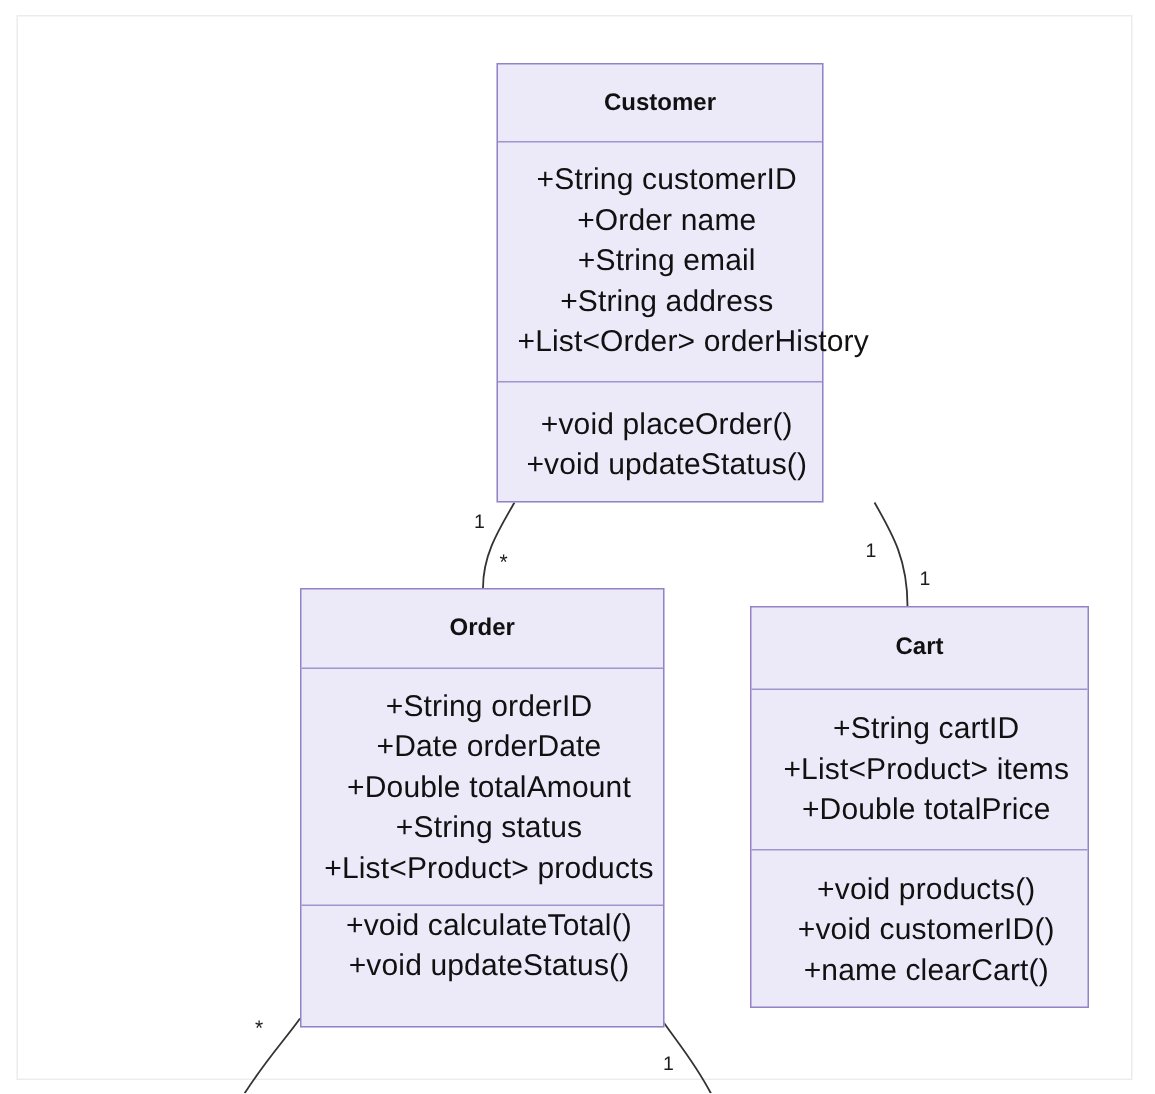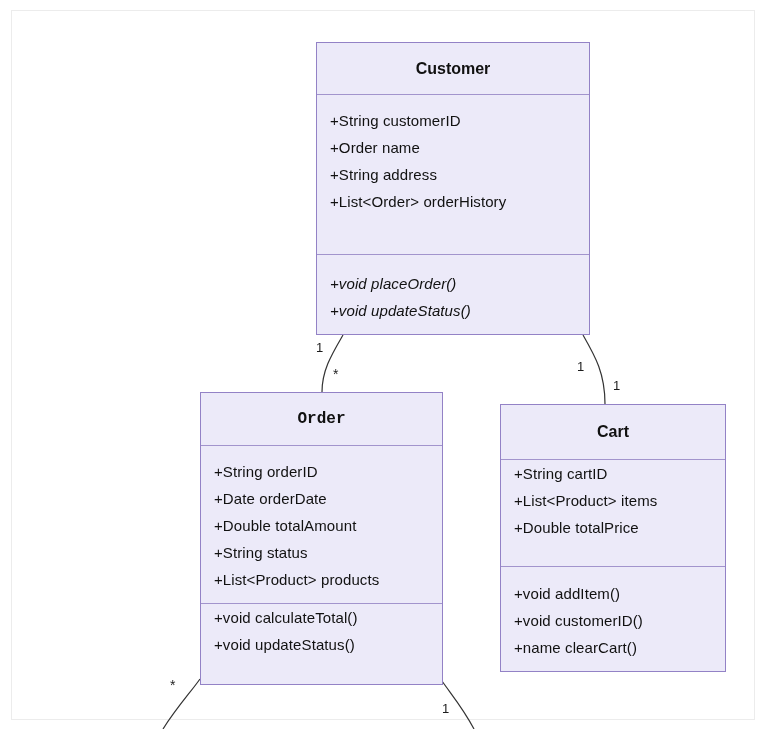"Customer" .box-customer { left: 316px -> 331px; width: 274px -> 218px }
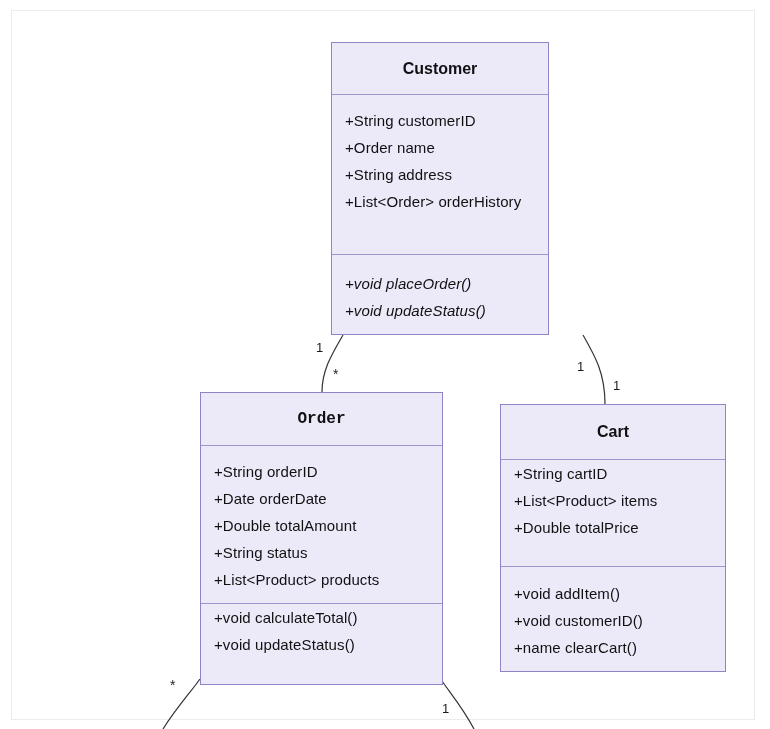"+String customerID" .row { font-size: 15px -> 20px; text-align: none -> center }
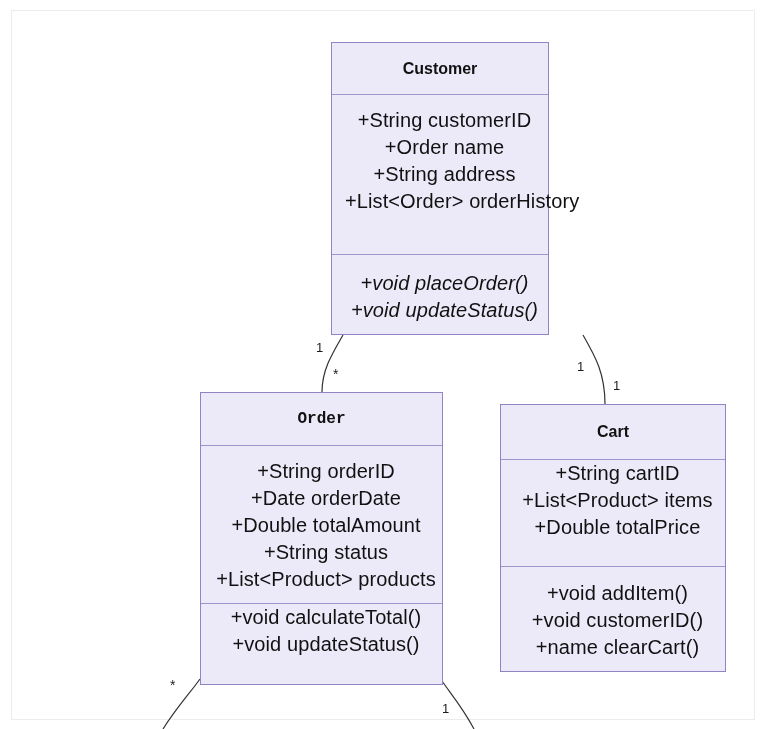"+String email" div.row { html: none -> <div>+String email</div> }
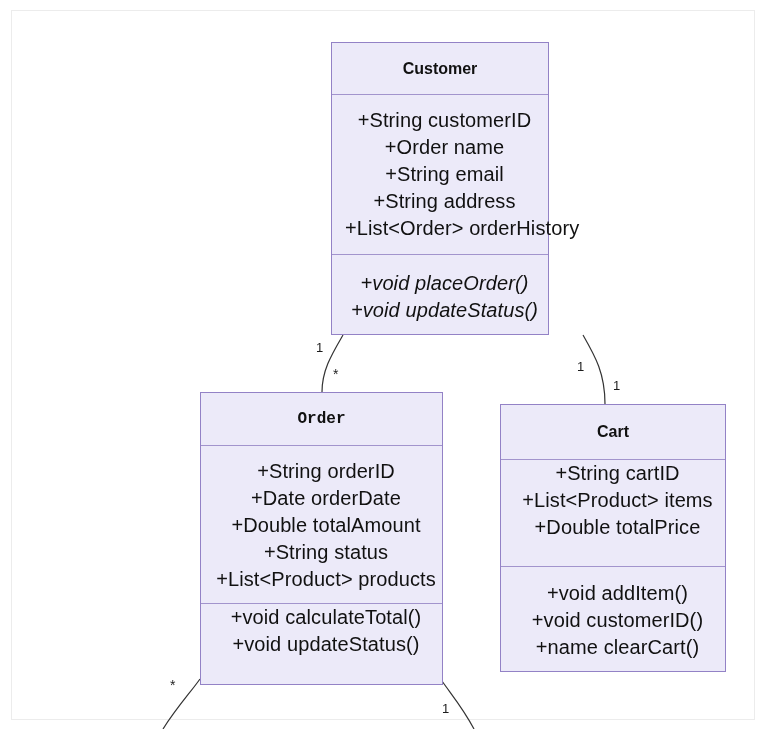"+void placeOrder()" .box-customer .methods { font-style: italic -> none }
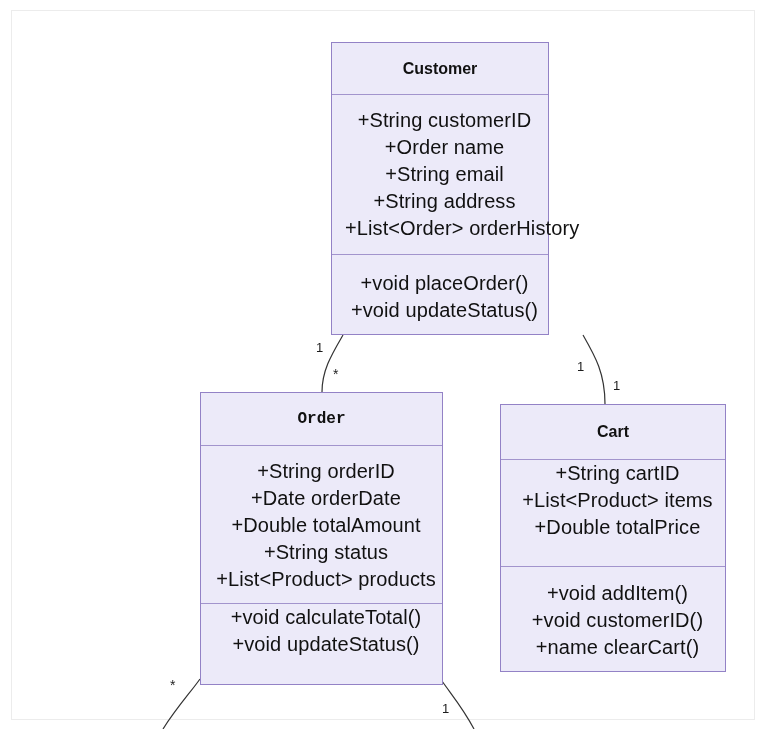"Order" div.class-title { font-family: Liberation Mono, monospace -> none }
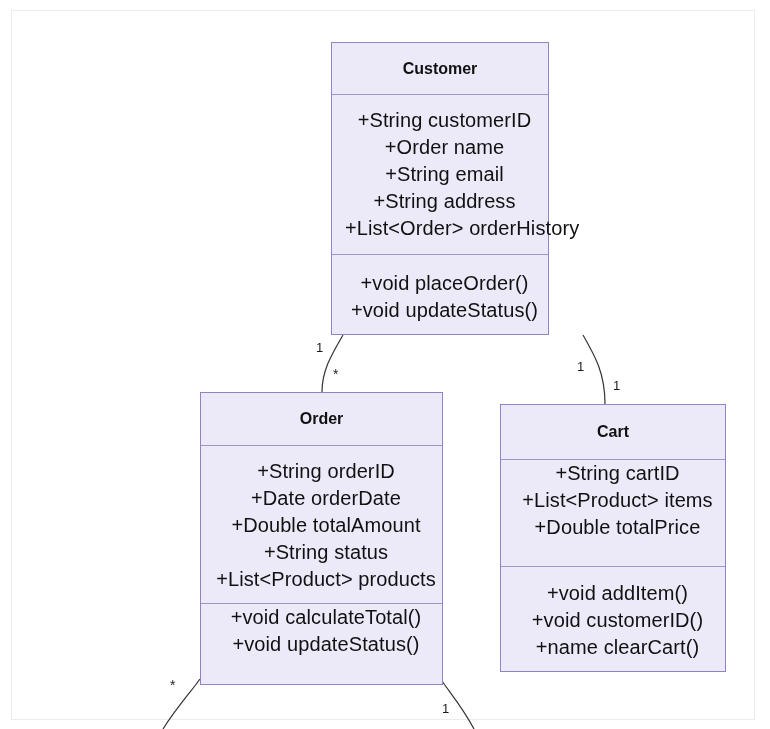"+String cartID" .box-cart .attrs { padding-top: none -> 13px }
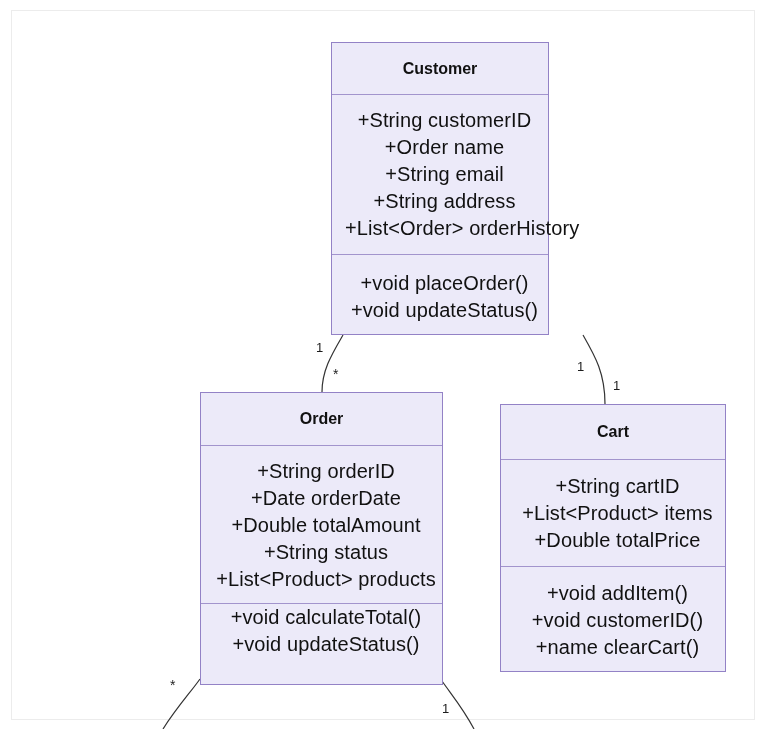"+void addItem()" div.row { text: addItem -> products }
